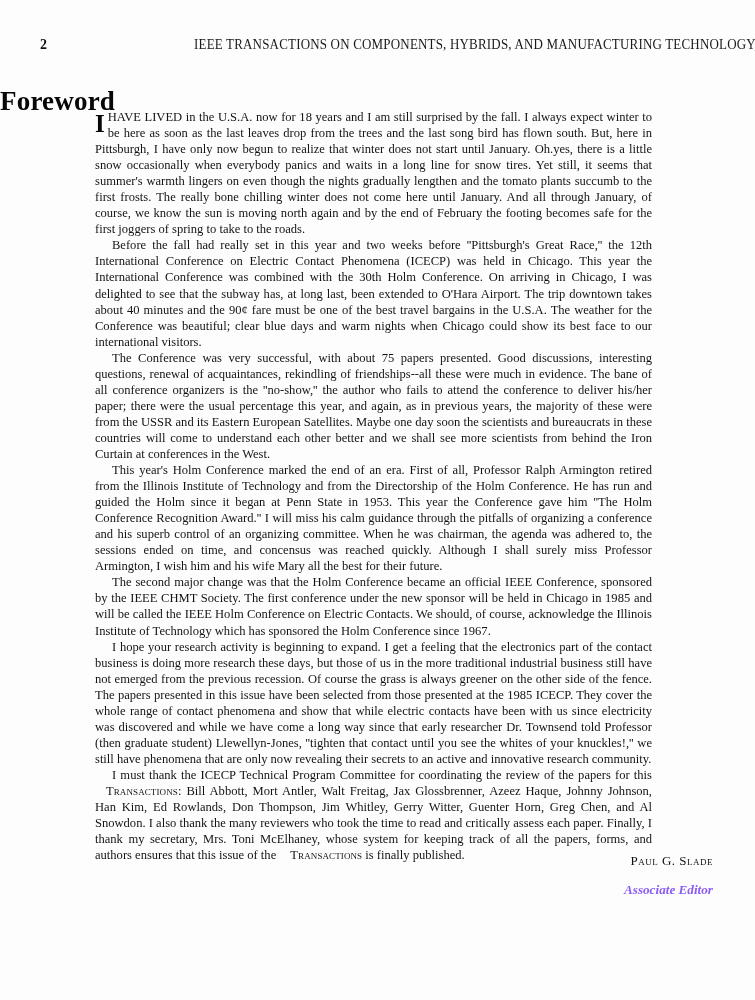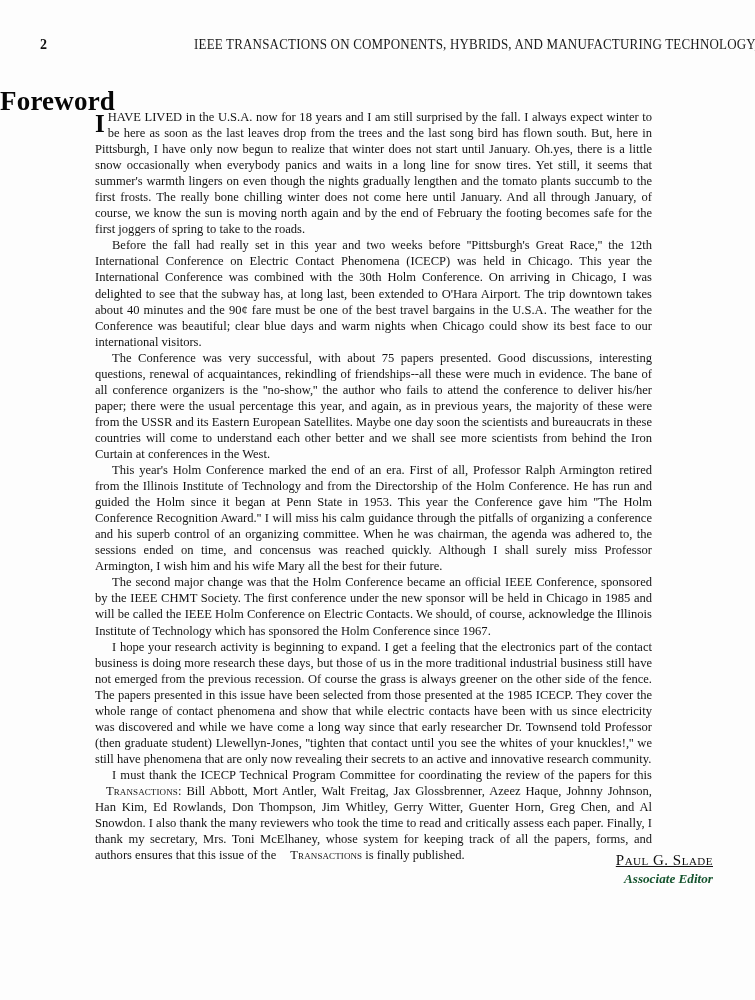"Paul G. Slade" .sig-name { font-size: 15px -> 13px; text-decoration: underline -> none }
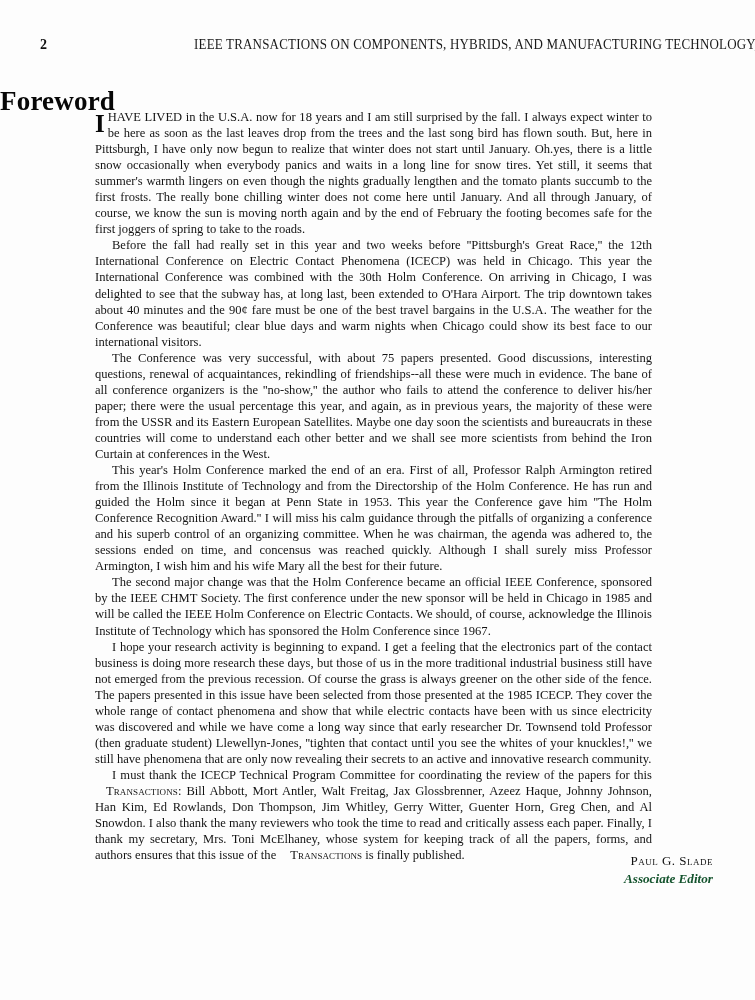"Associate Editor" .sig-role { color: #14532d -> #8b5cf6; margin-top: 1px -> 12px }
